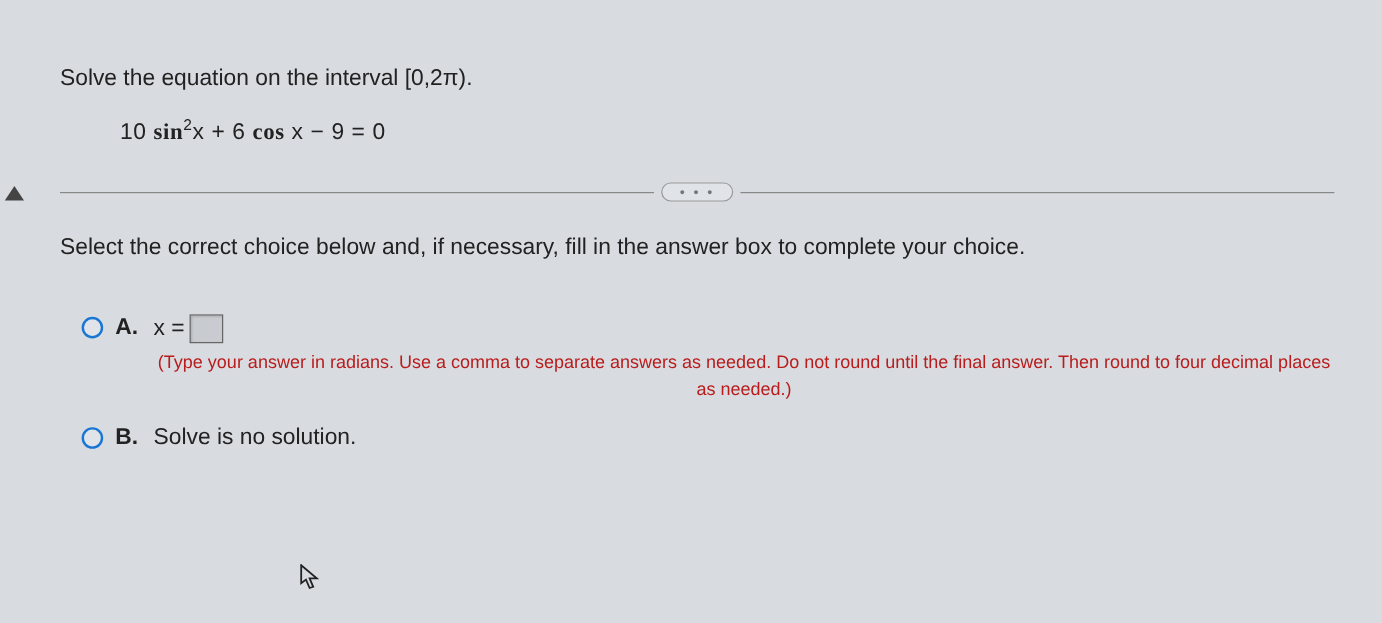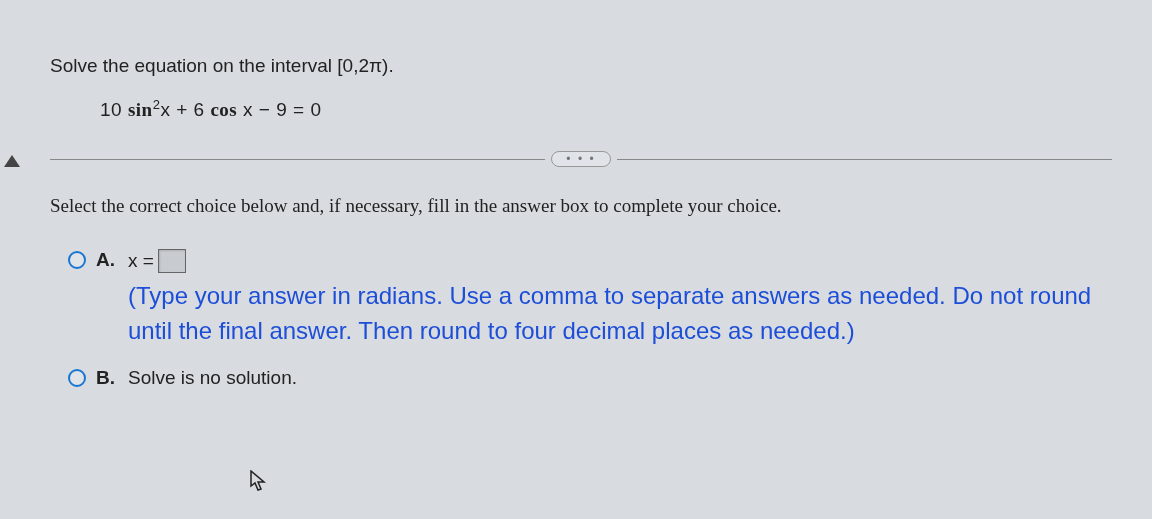"Select the correct choice below" .instruction { font-family: Liberation Serif, serif -> none; margin-bottom: 32px -> 44px }
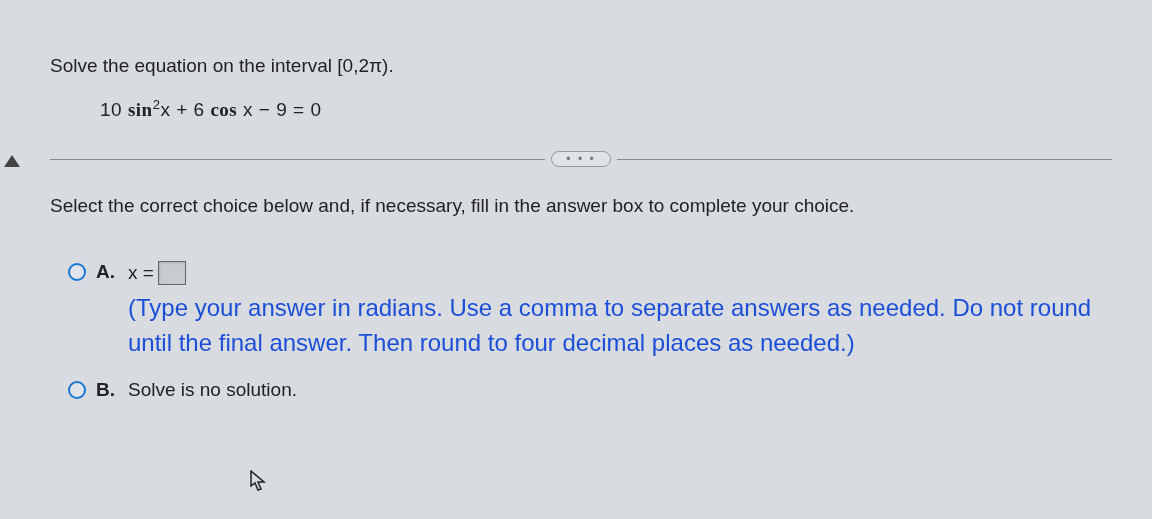"(Type your answer in radians." .hint { color: #1d4ed8 -> #b91c1c; font-size: 24px -> 15px; text-align: none -> center }
